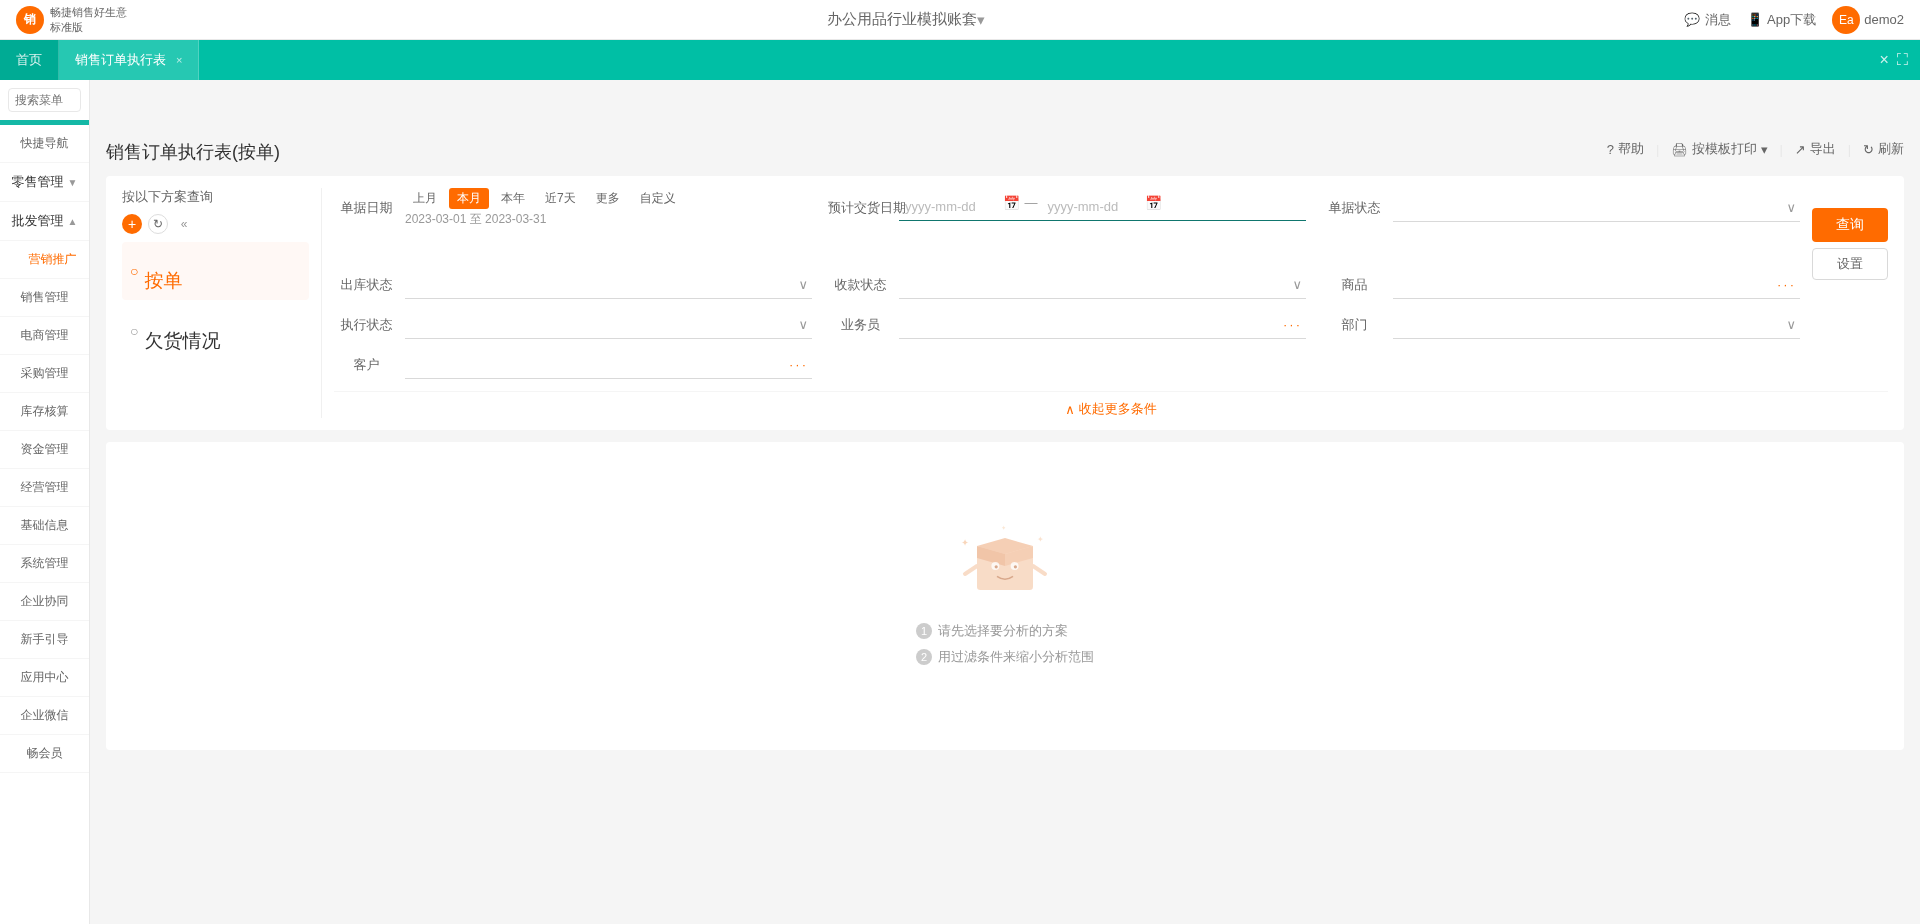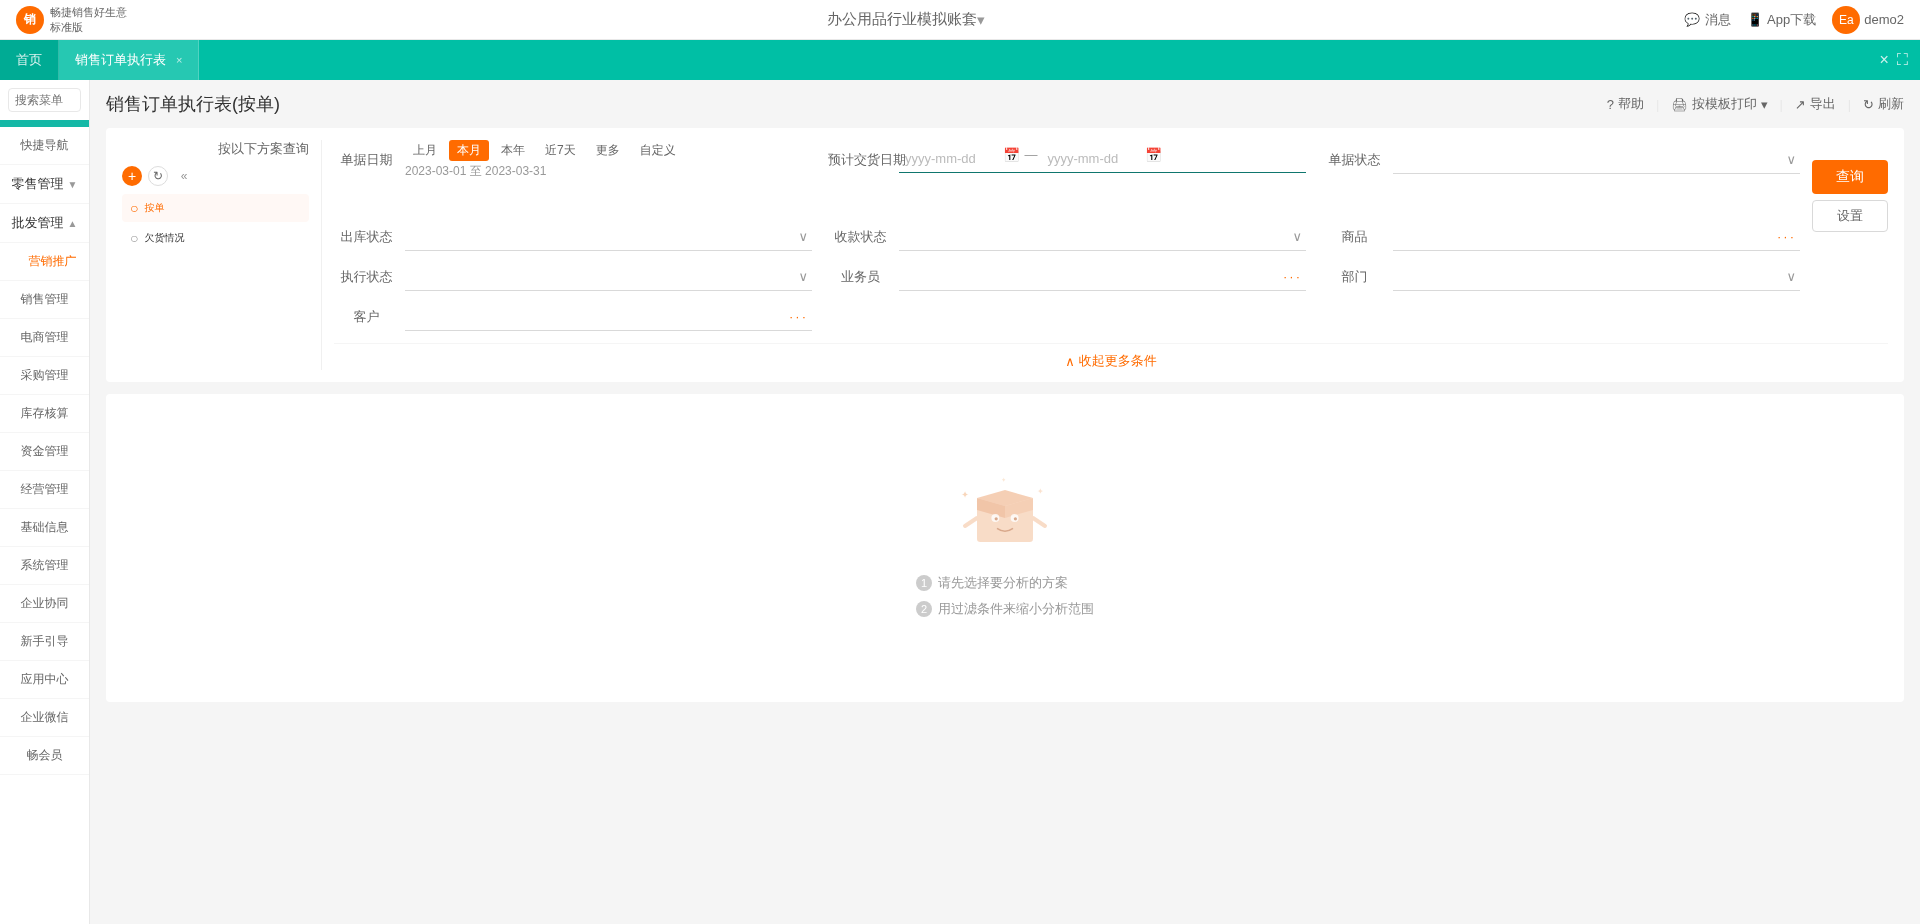"搜索菜单" .search-menu { border-bottom: 7px solid #14b8a6 -> 5px solid #14b8a6 }
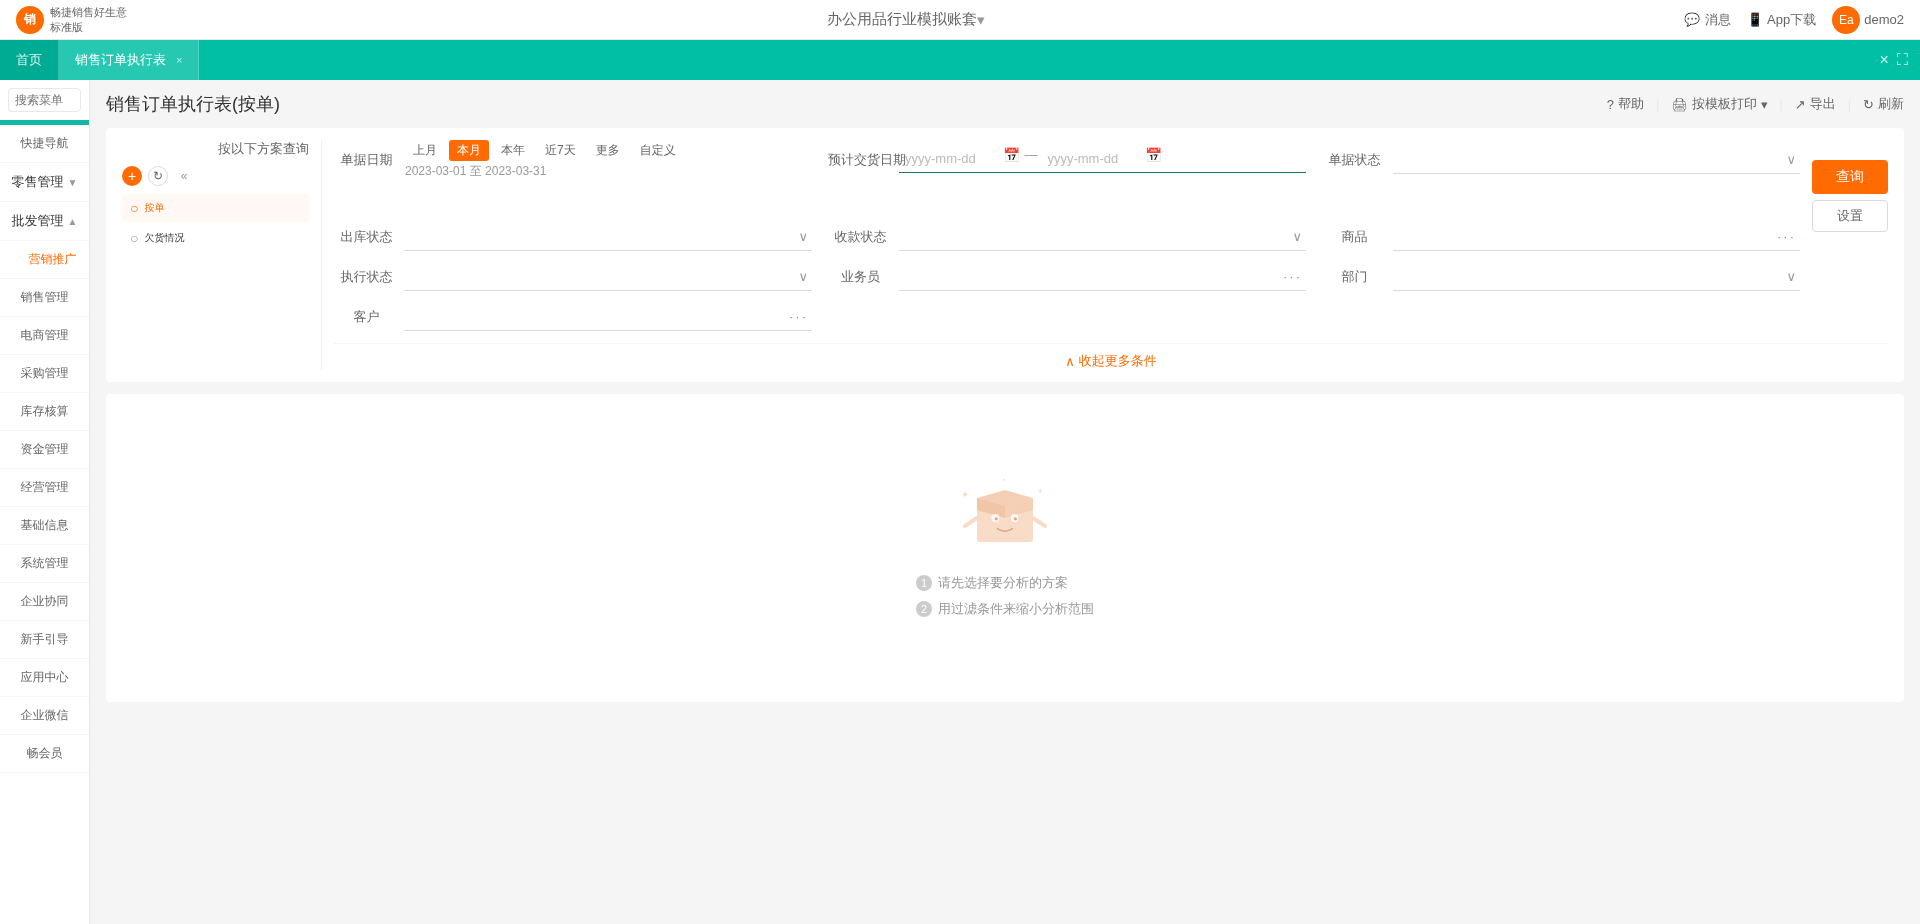"销售订单执行表(按单)" .page-header { align-items: center -> flex-start; margin-top: none -> 48px }
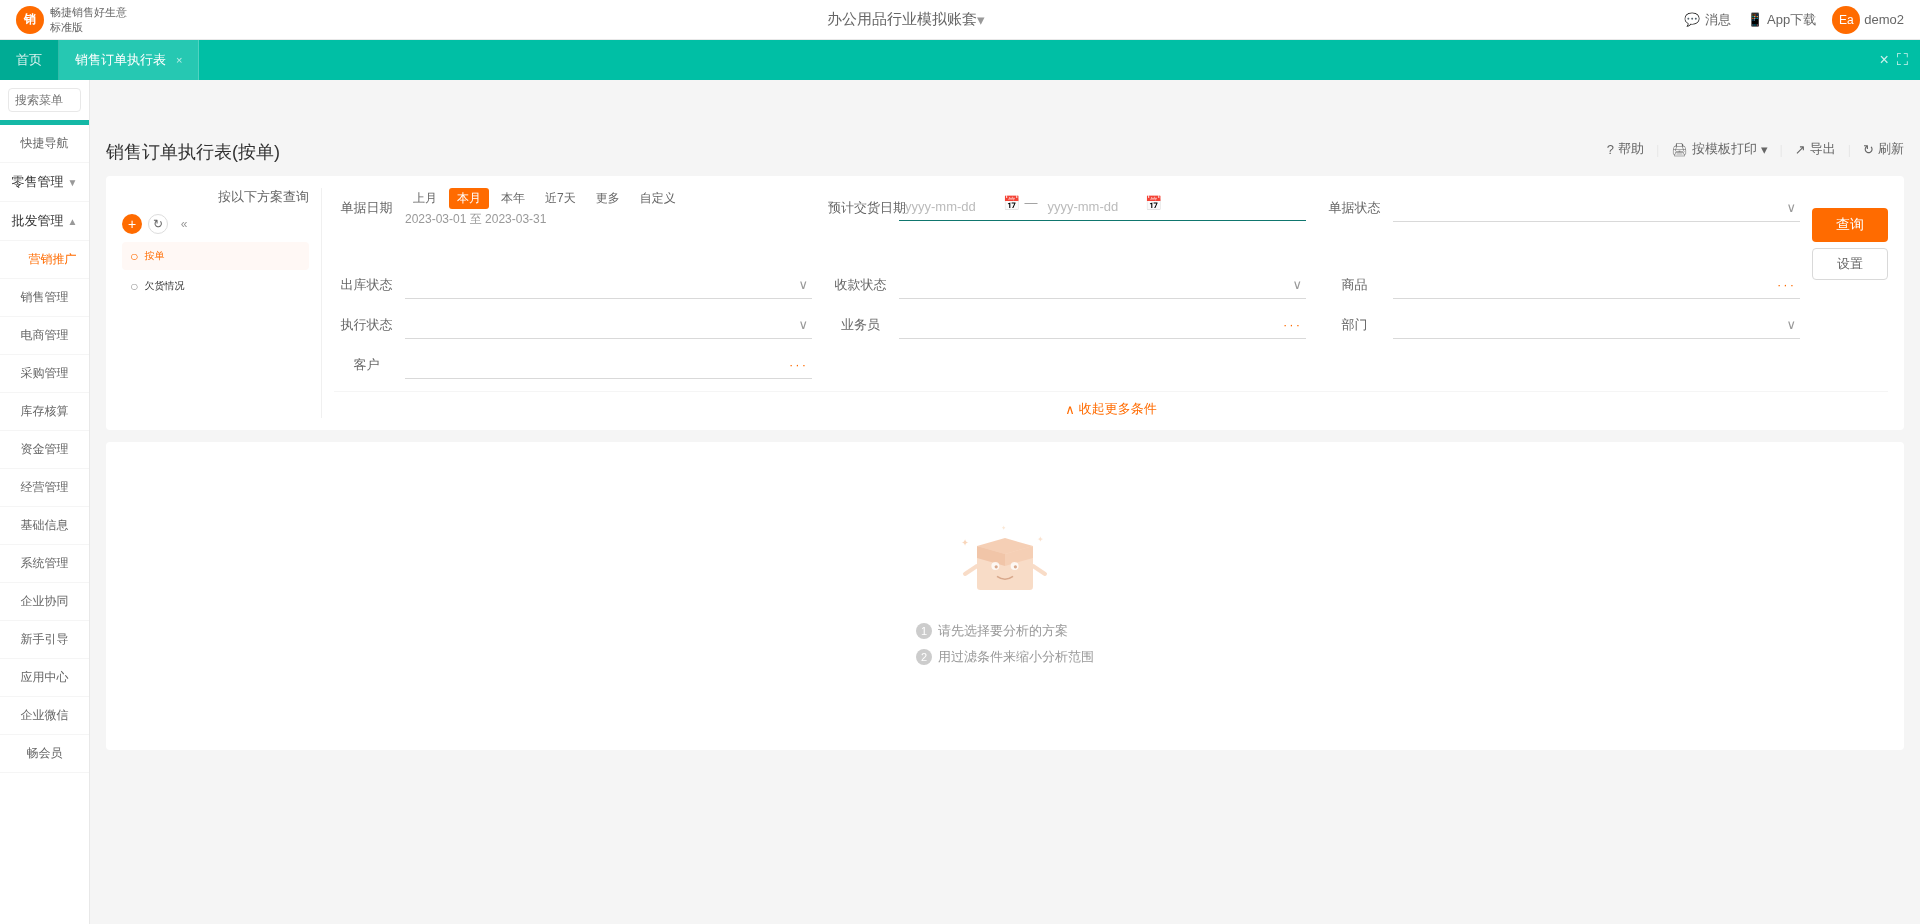"按以下方案查询" .filter-left-title { justify-content: flex-end -> none }
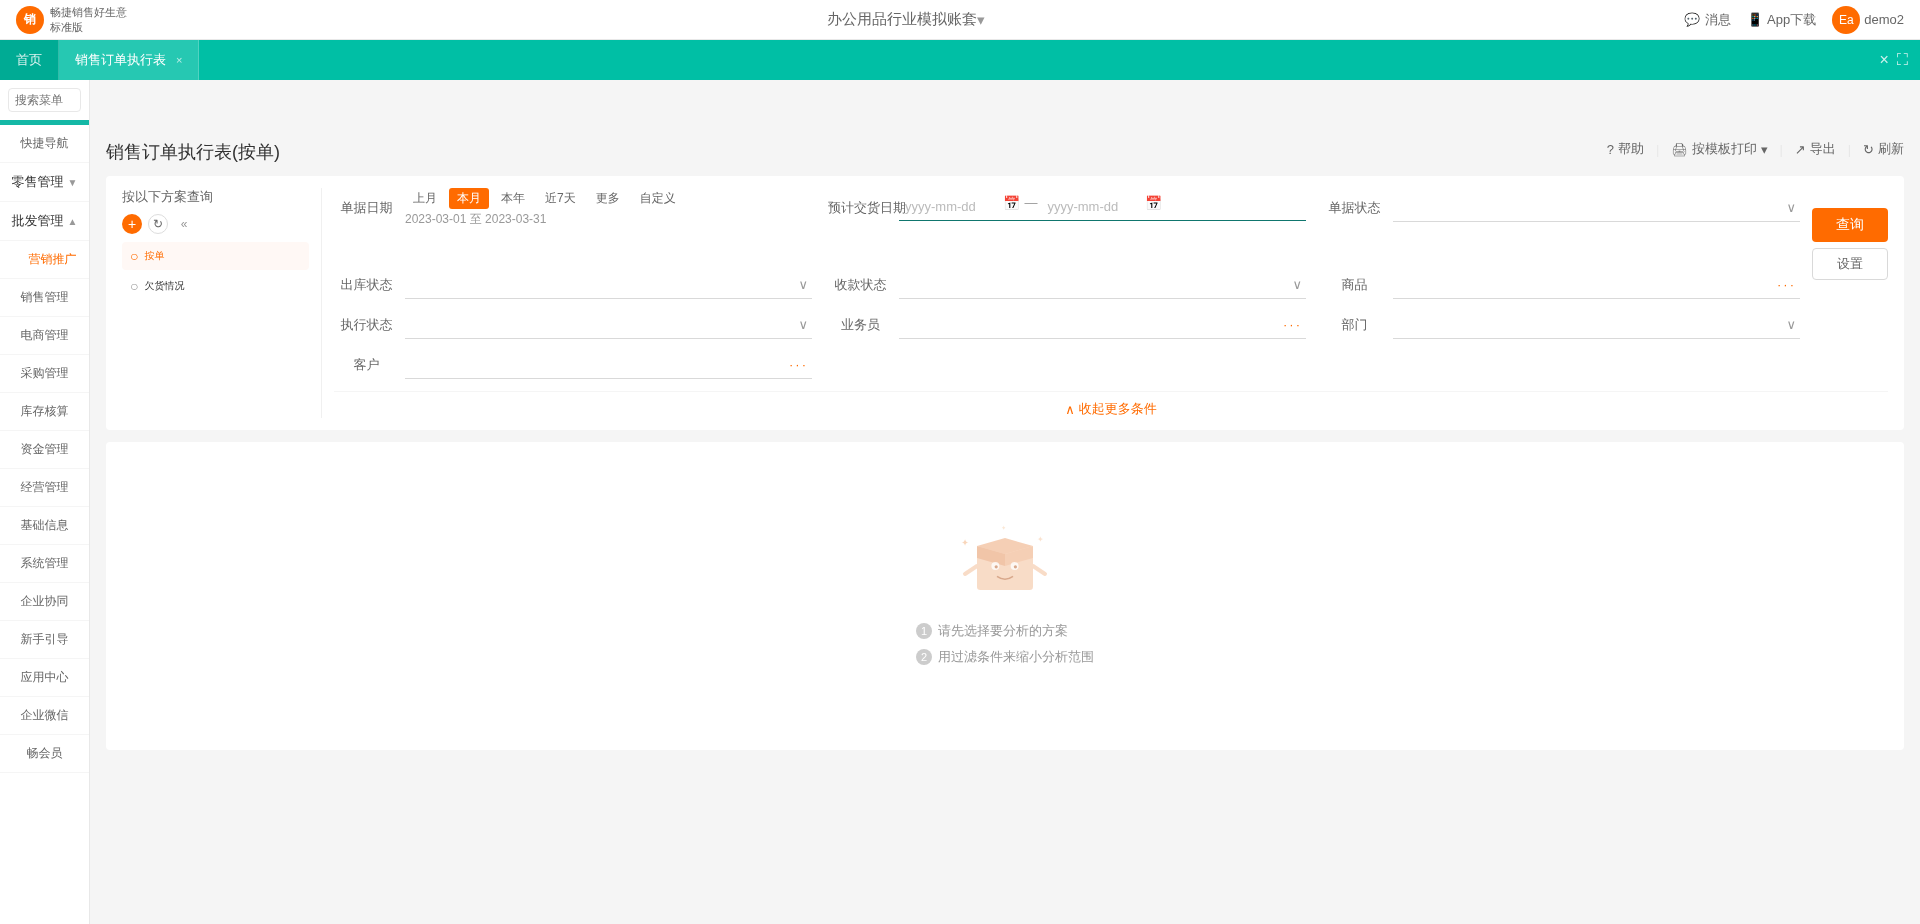"按单" .filter-item-text { font-size: 10px -> 19px; margin-top: none -> 20px }
